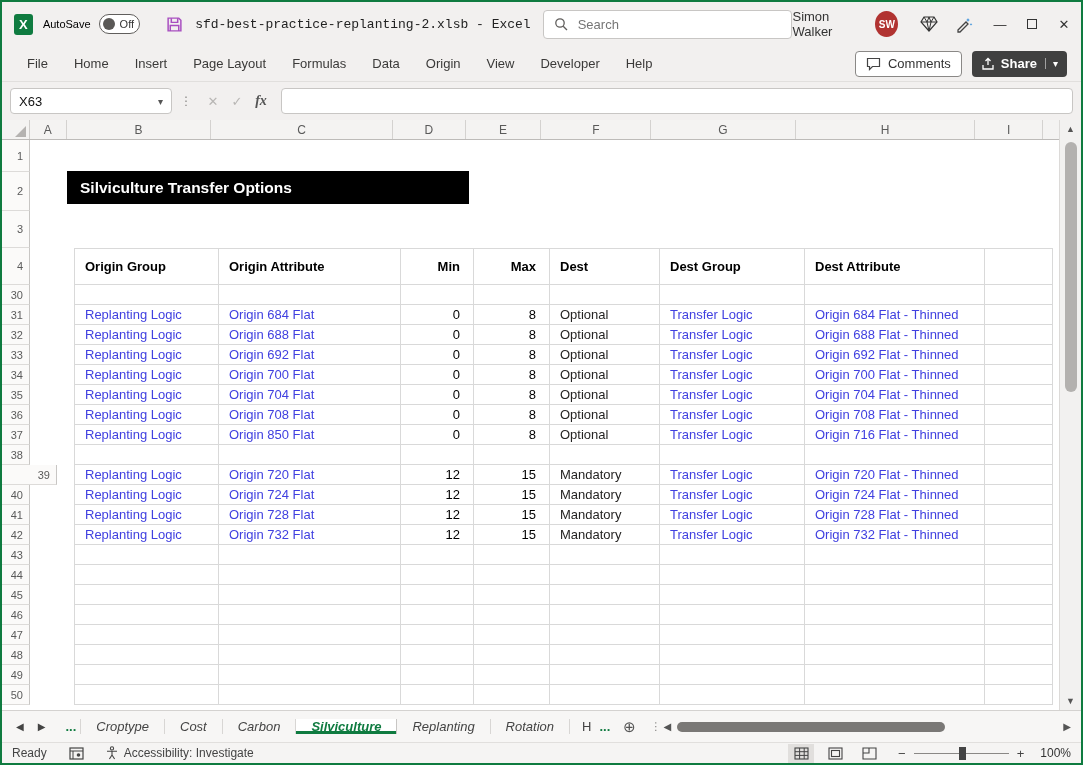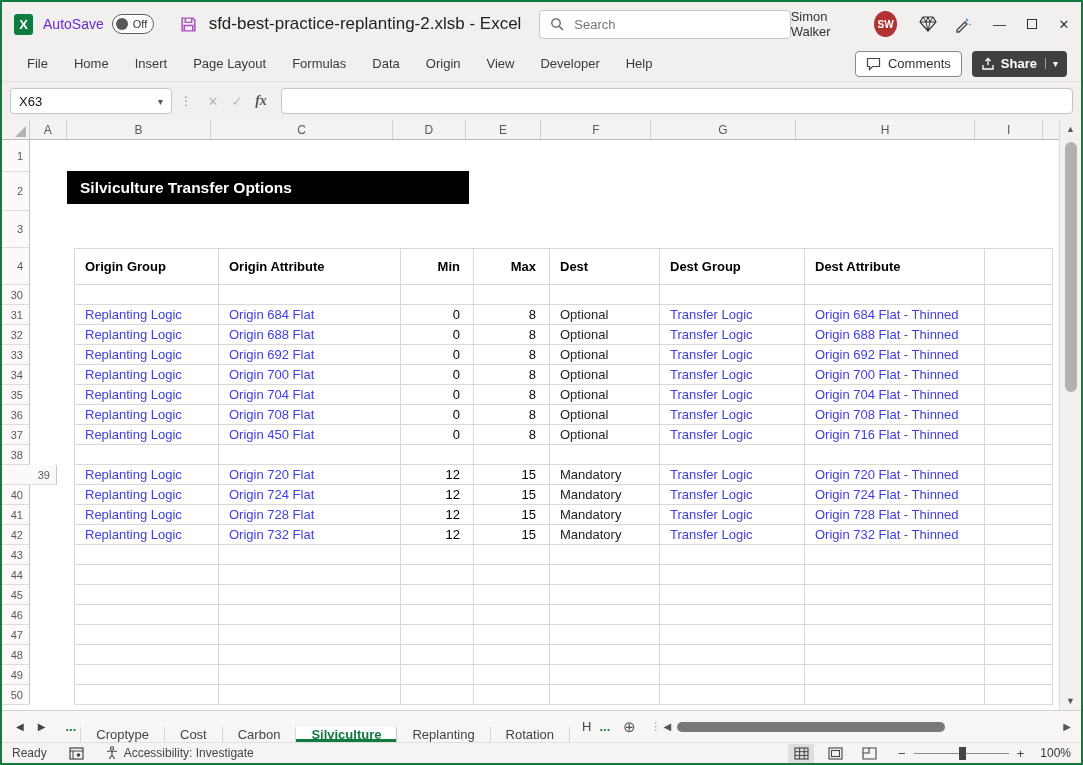"AutoSave" .autosave { color: #6d28d9 -> #000000; font-size: 14px -> 11px }
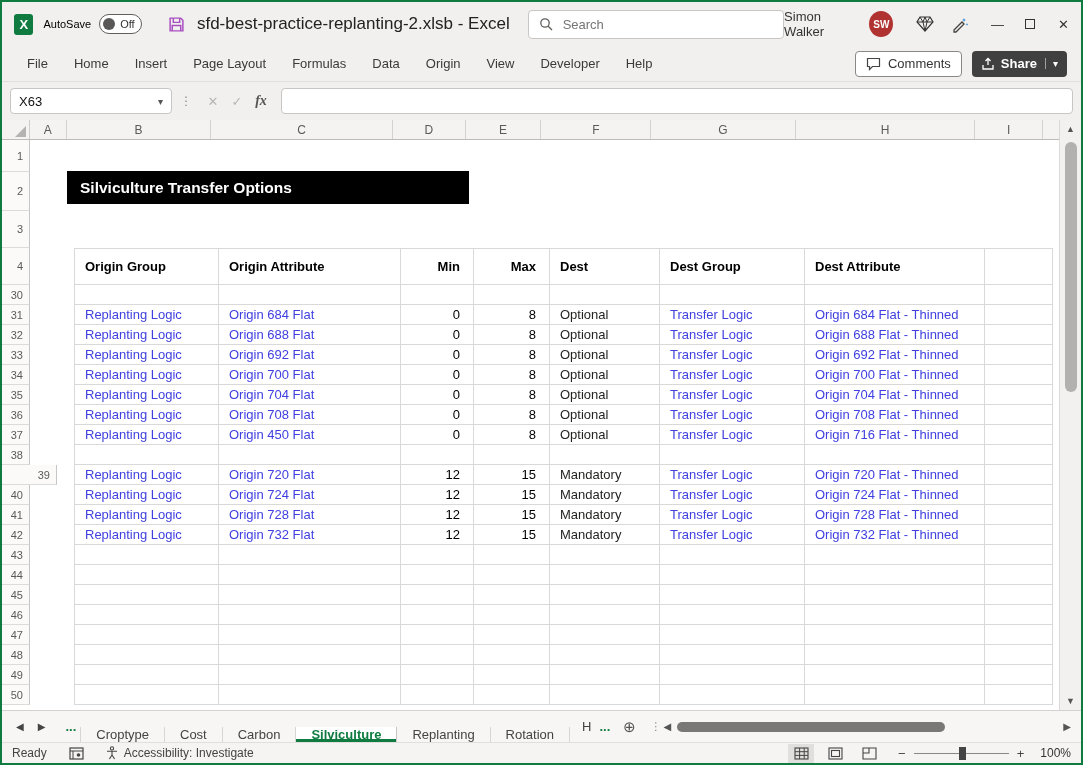"sfd-best-practice-replanting-2.xlsb -" .fname { font-family: none -> Liberation Mono, monospace; font-size: 17px -> 13px; margin-right: 12px -> 6px }
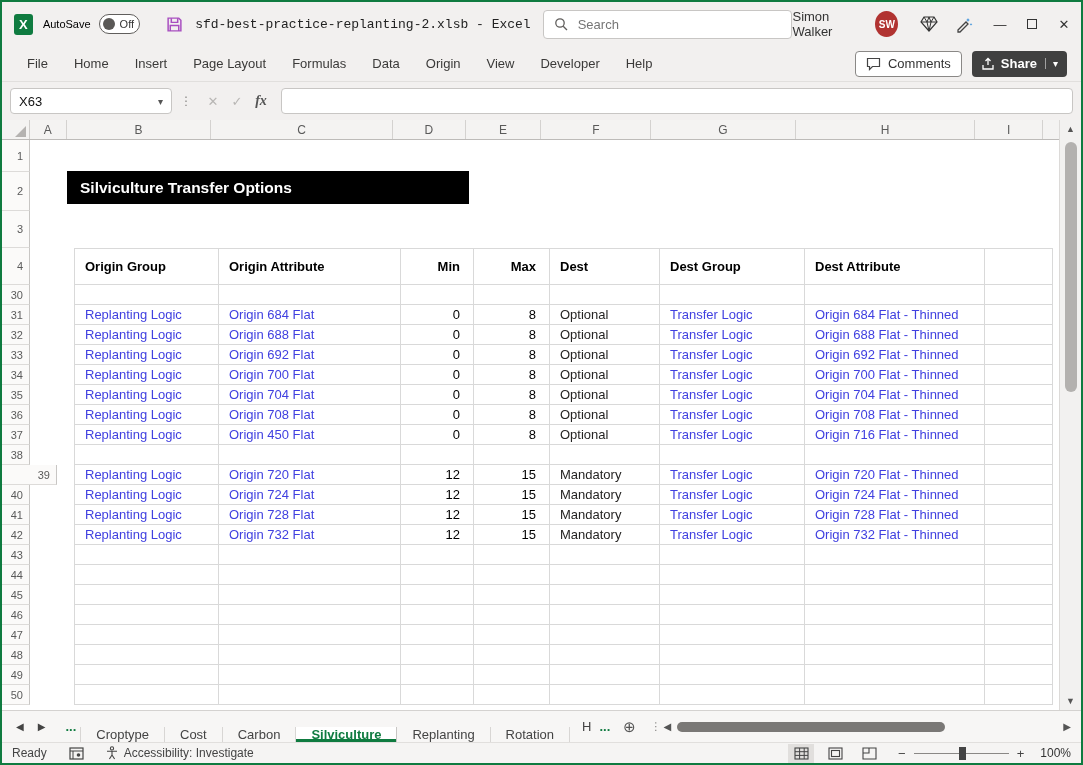"Origin 450 Flat" div.tcell { text: 450 -> 850 }
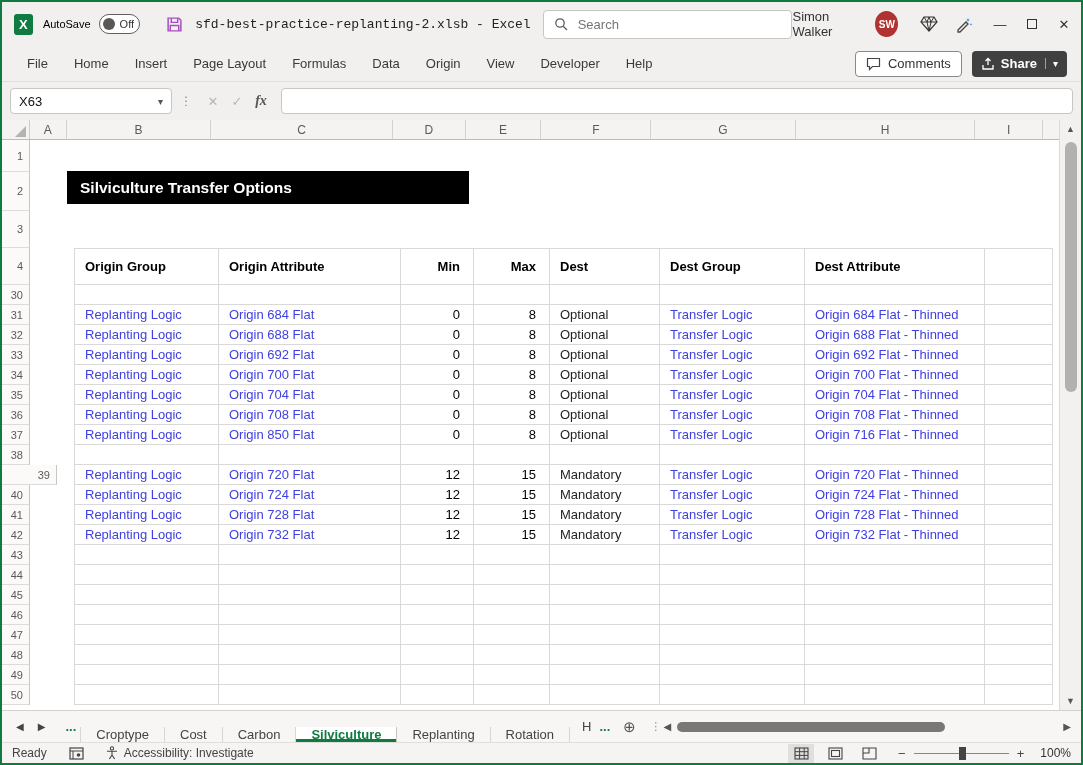"Croptype" .stabs { align-items: flex-end -> center; font-style: none -> italic }
